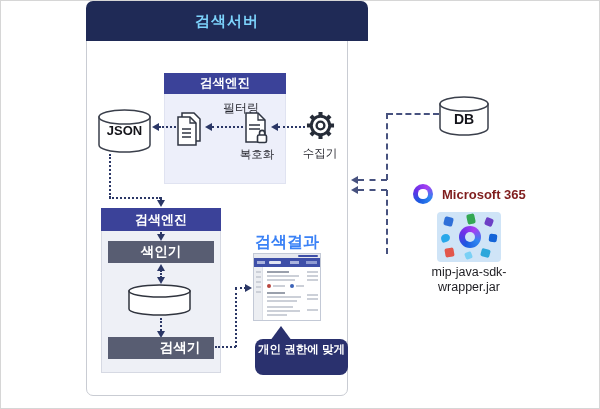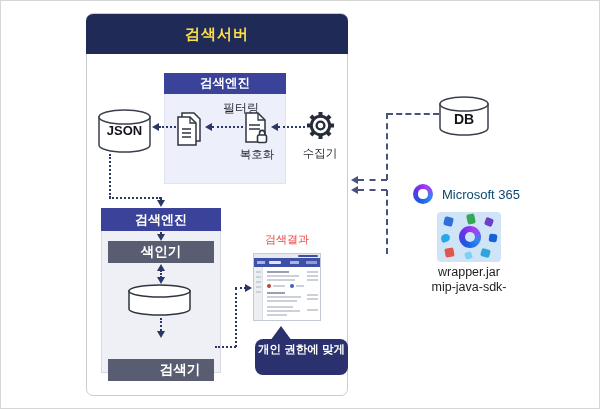"검색서버" .server-header { color: #fde047 -> #7dd3fc; top: 13px -> 0; width: 262px -> 282px }
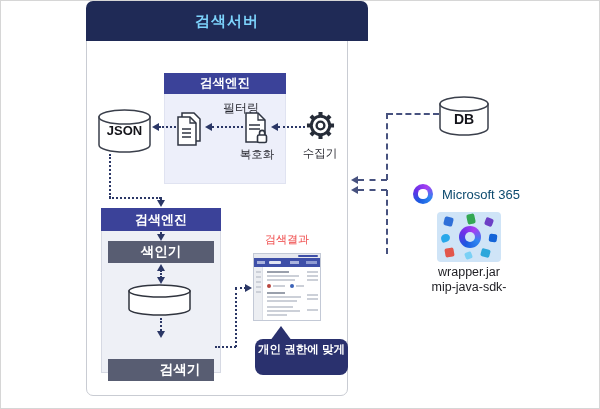"Microsoft 365" .m365-text { color: #0c4a6e -> #7f1d1d; font-weight: 400 -> 700 }
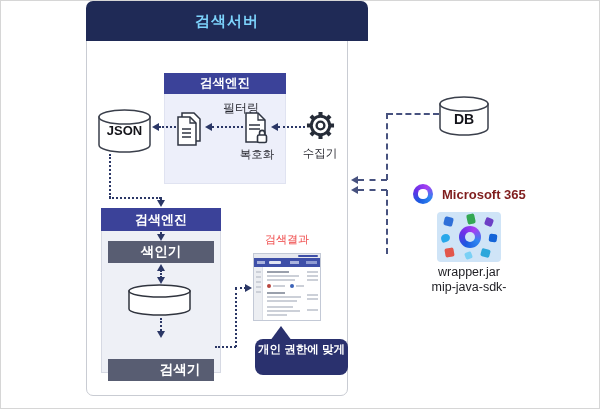"검색결과" .results-title { color: #ef4444 -> #3b82f6; font-size: 11px -> 16px; font-weight: normal -> bold }
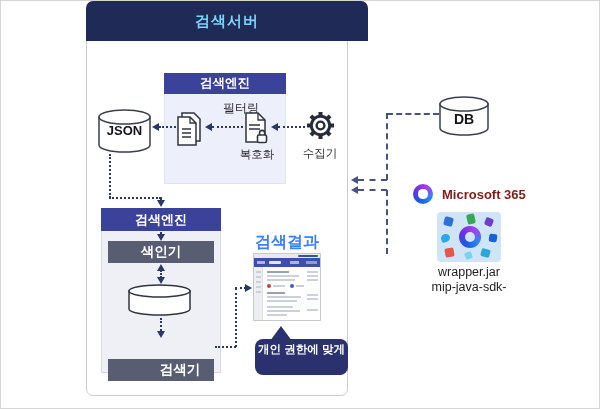"wrapper.jar" div { order: before "mip-java-sdk-" -> after "mip-java-sdk-" }
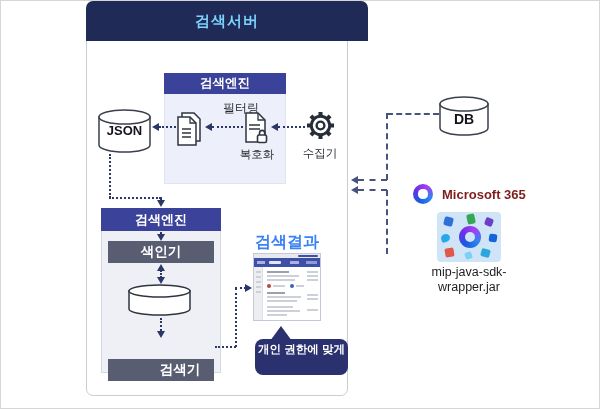"검색기" div.abs { top: 358px -> 336px }
